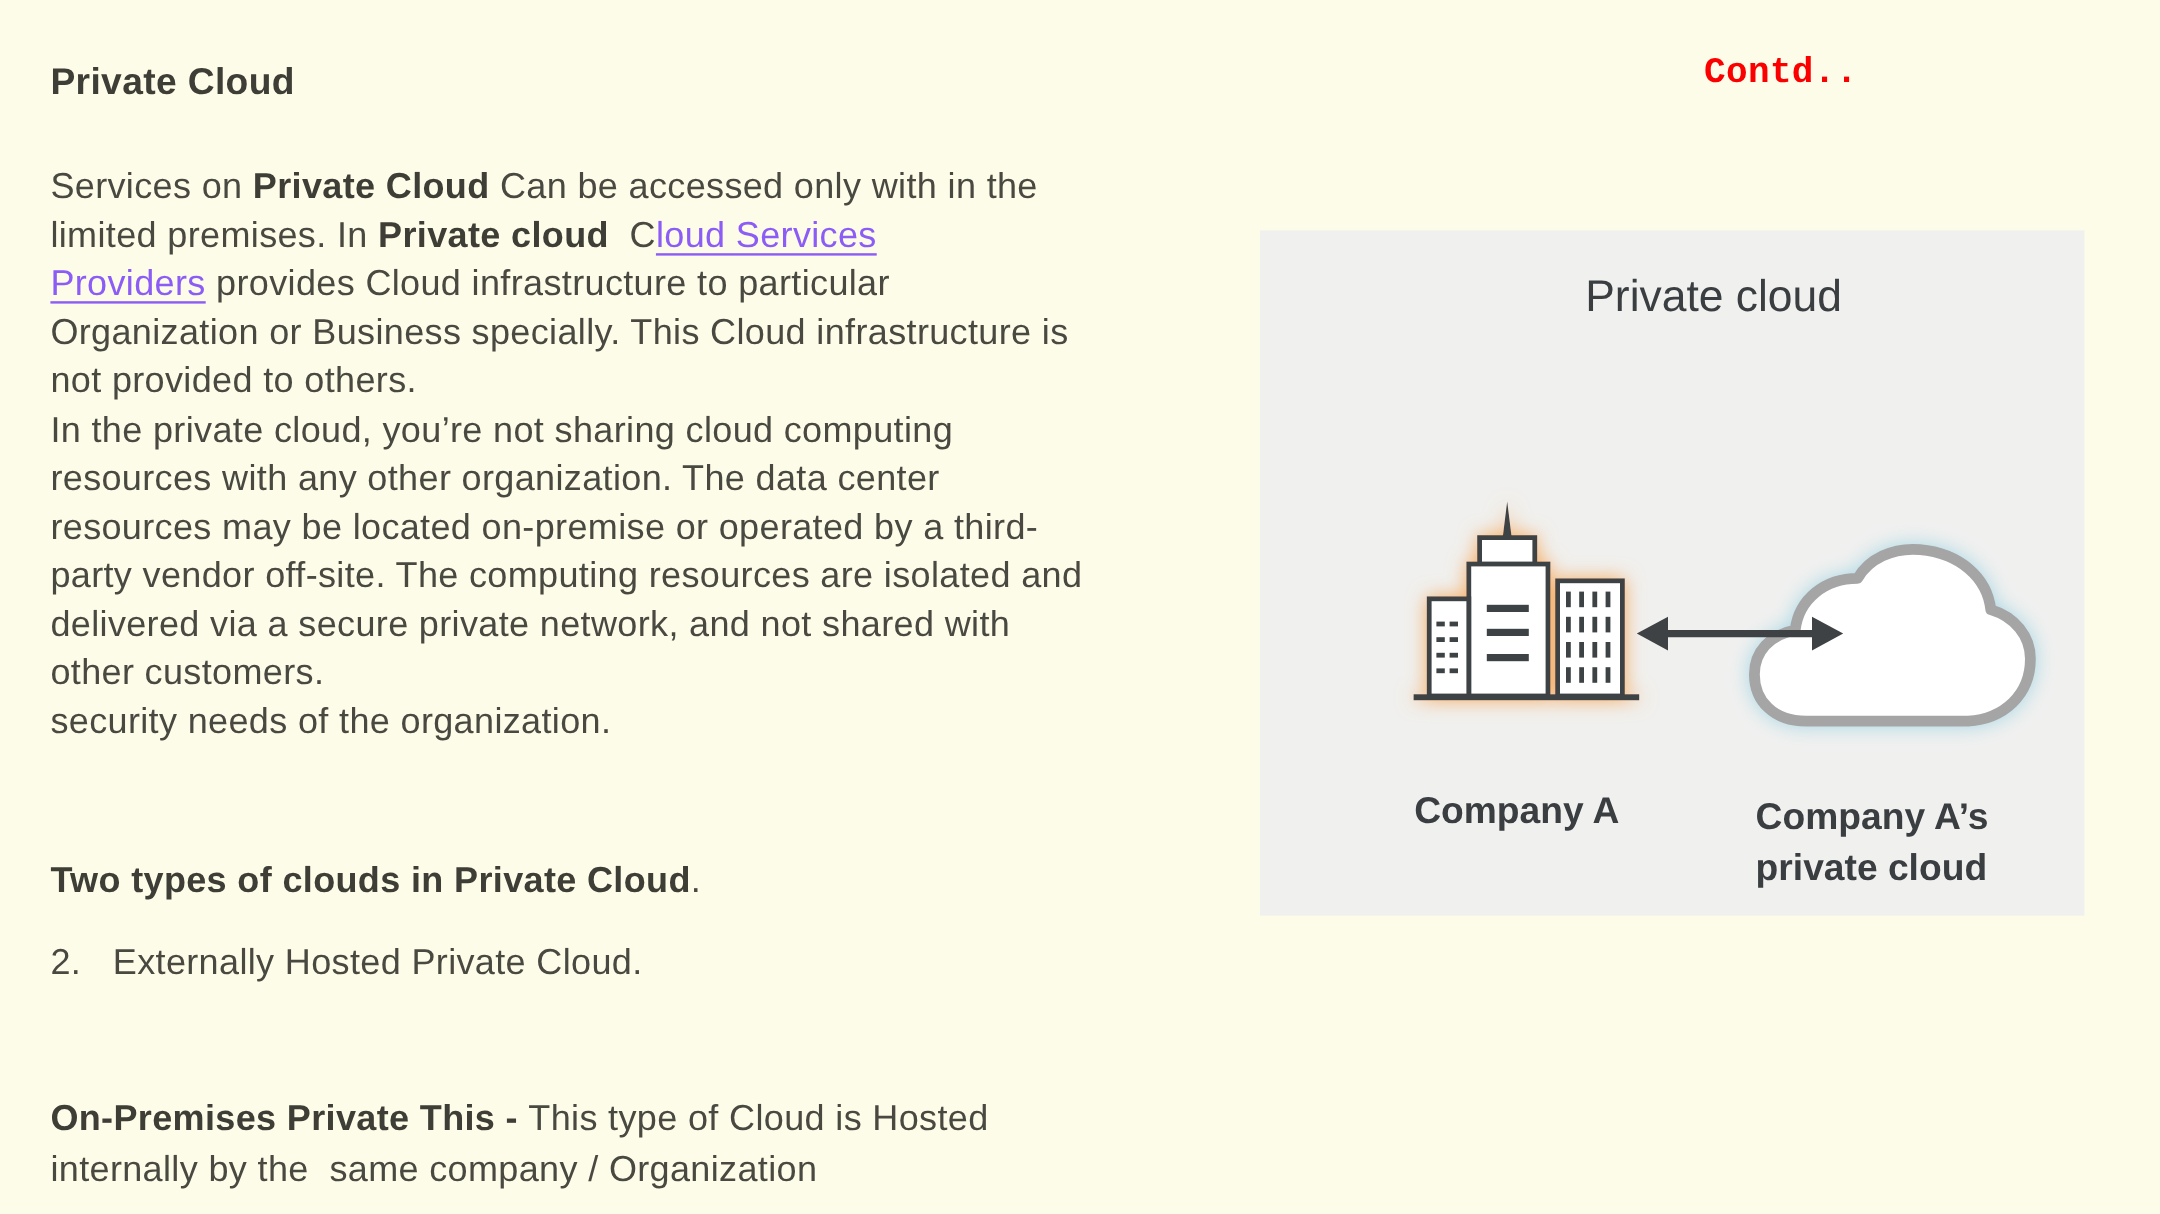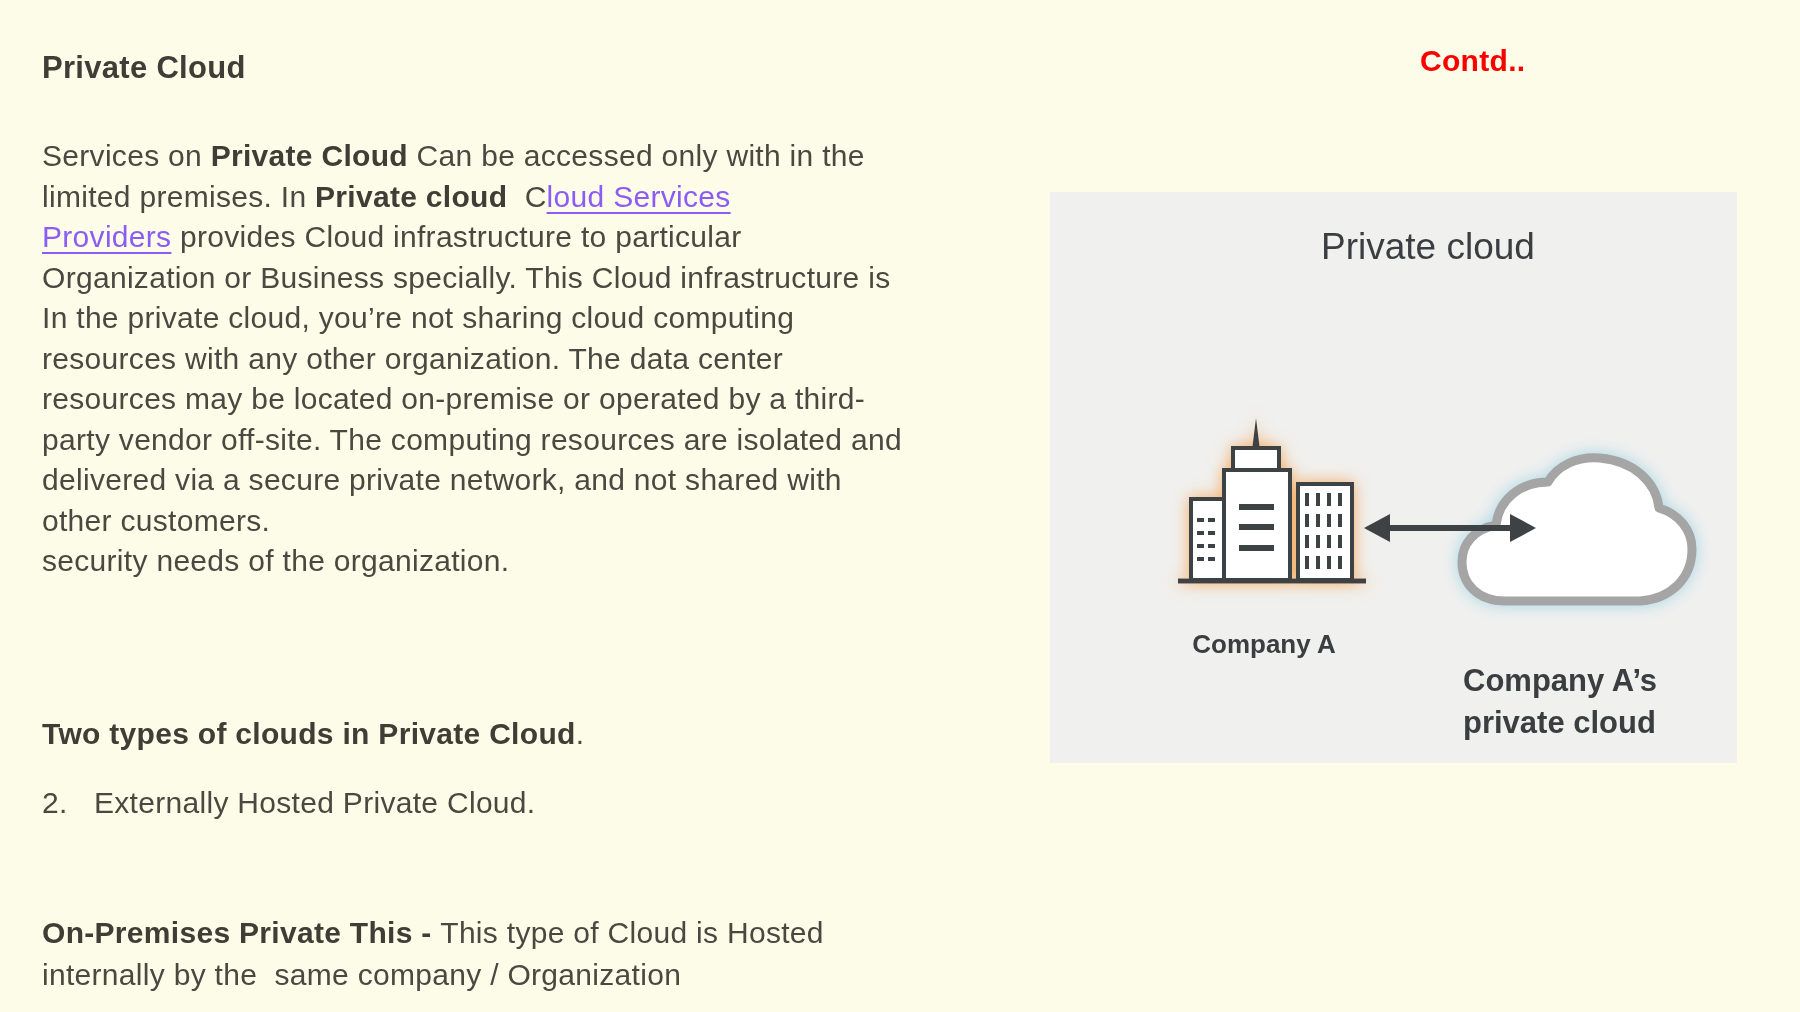"Contd.." .contd { font-family: none -> Liberation Mono, monospace }
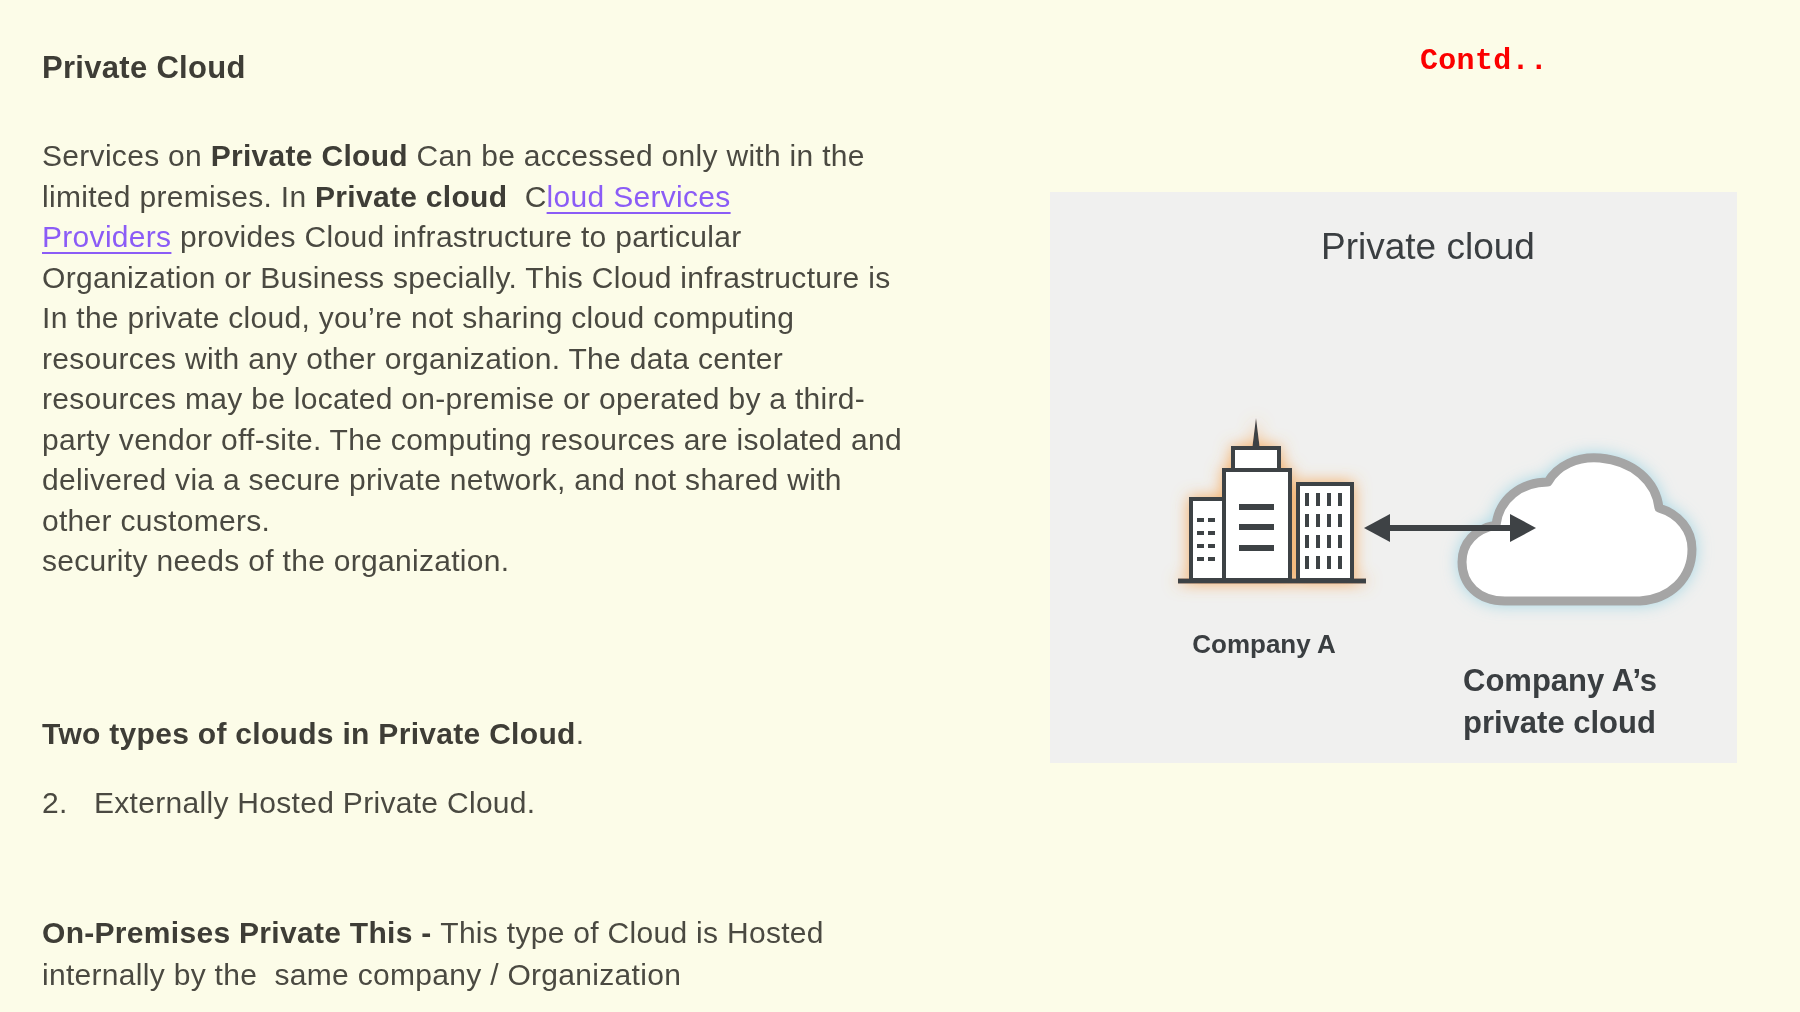"not provided to others." div.tline { html: none -> <div><span>not provided to others.</span></div> }
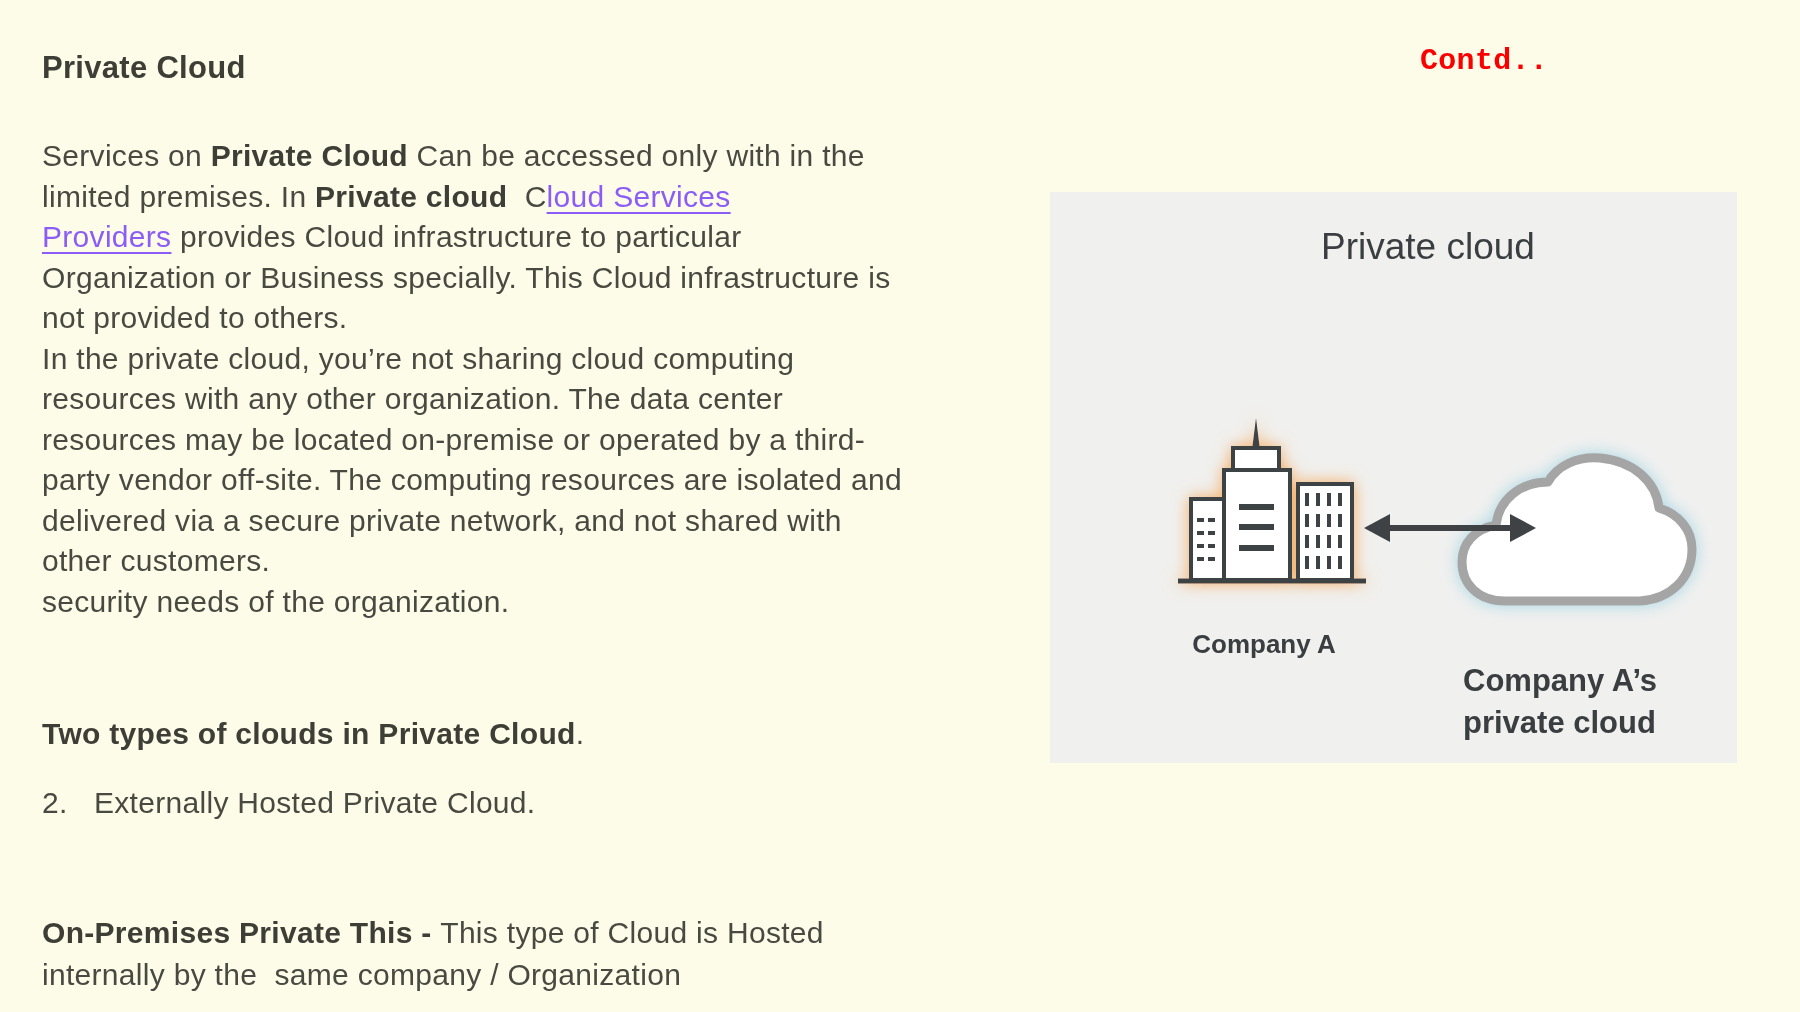"Company A" .company-a { font-size: 26px -> 31px; top: 437px -> 466px }
